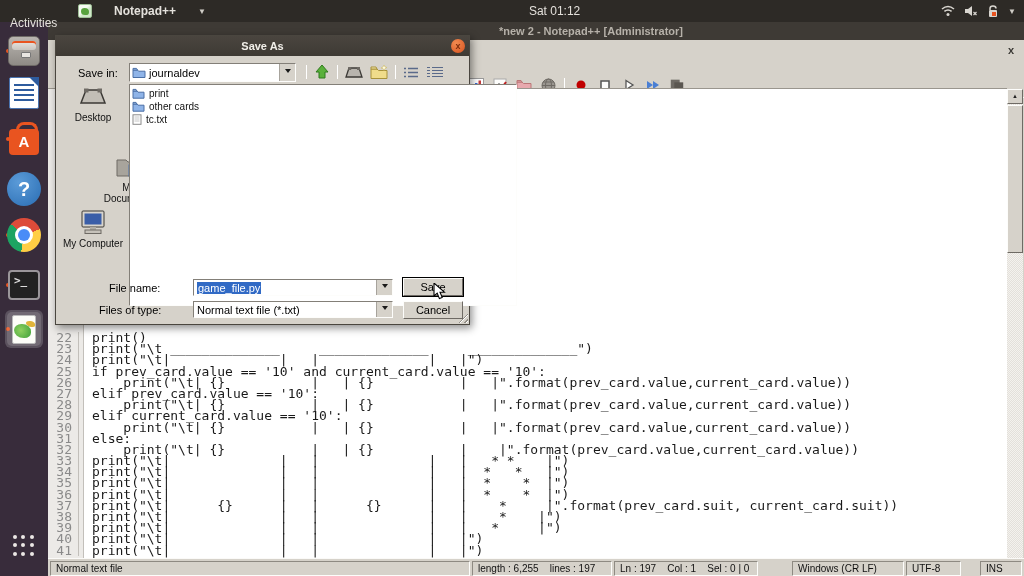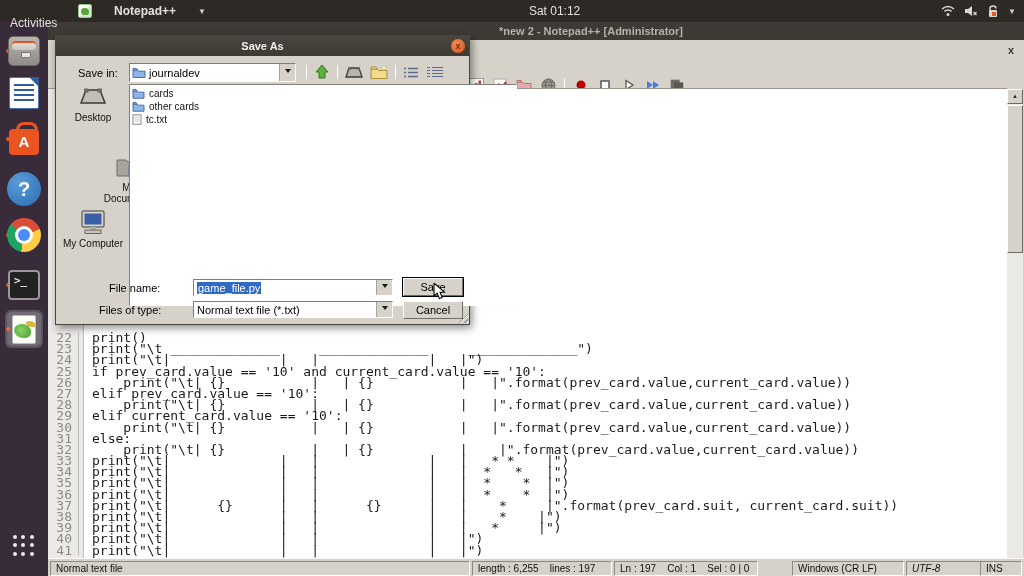"cards" span { text: cards -> print }
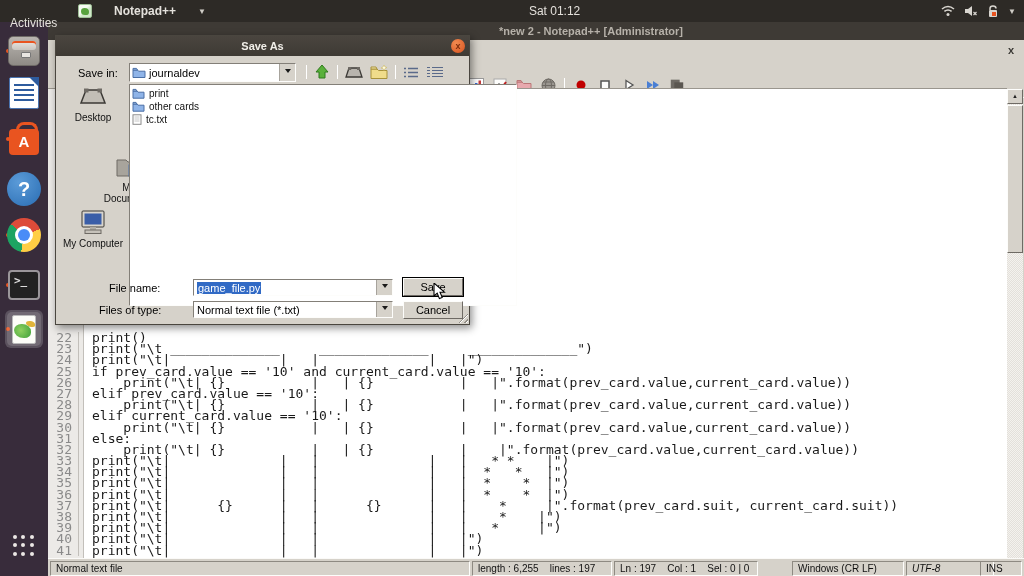"UTF-8" div.sb-box { font-style: italic -> none; width: 88px -> 55px }
